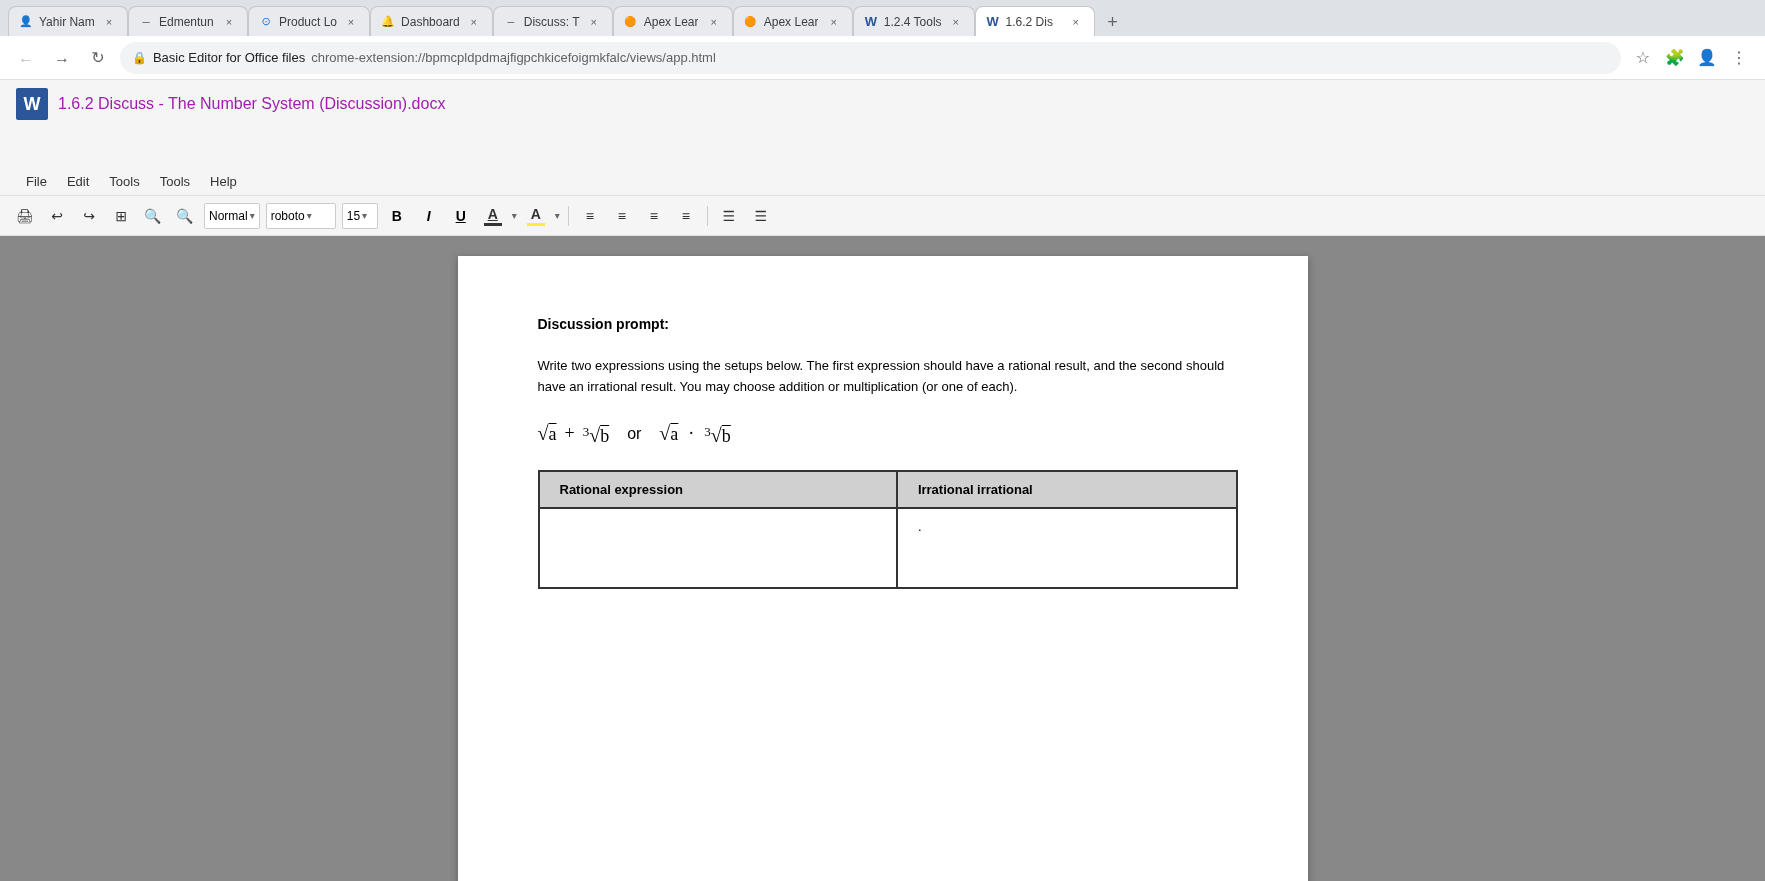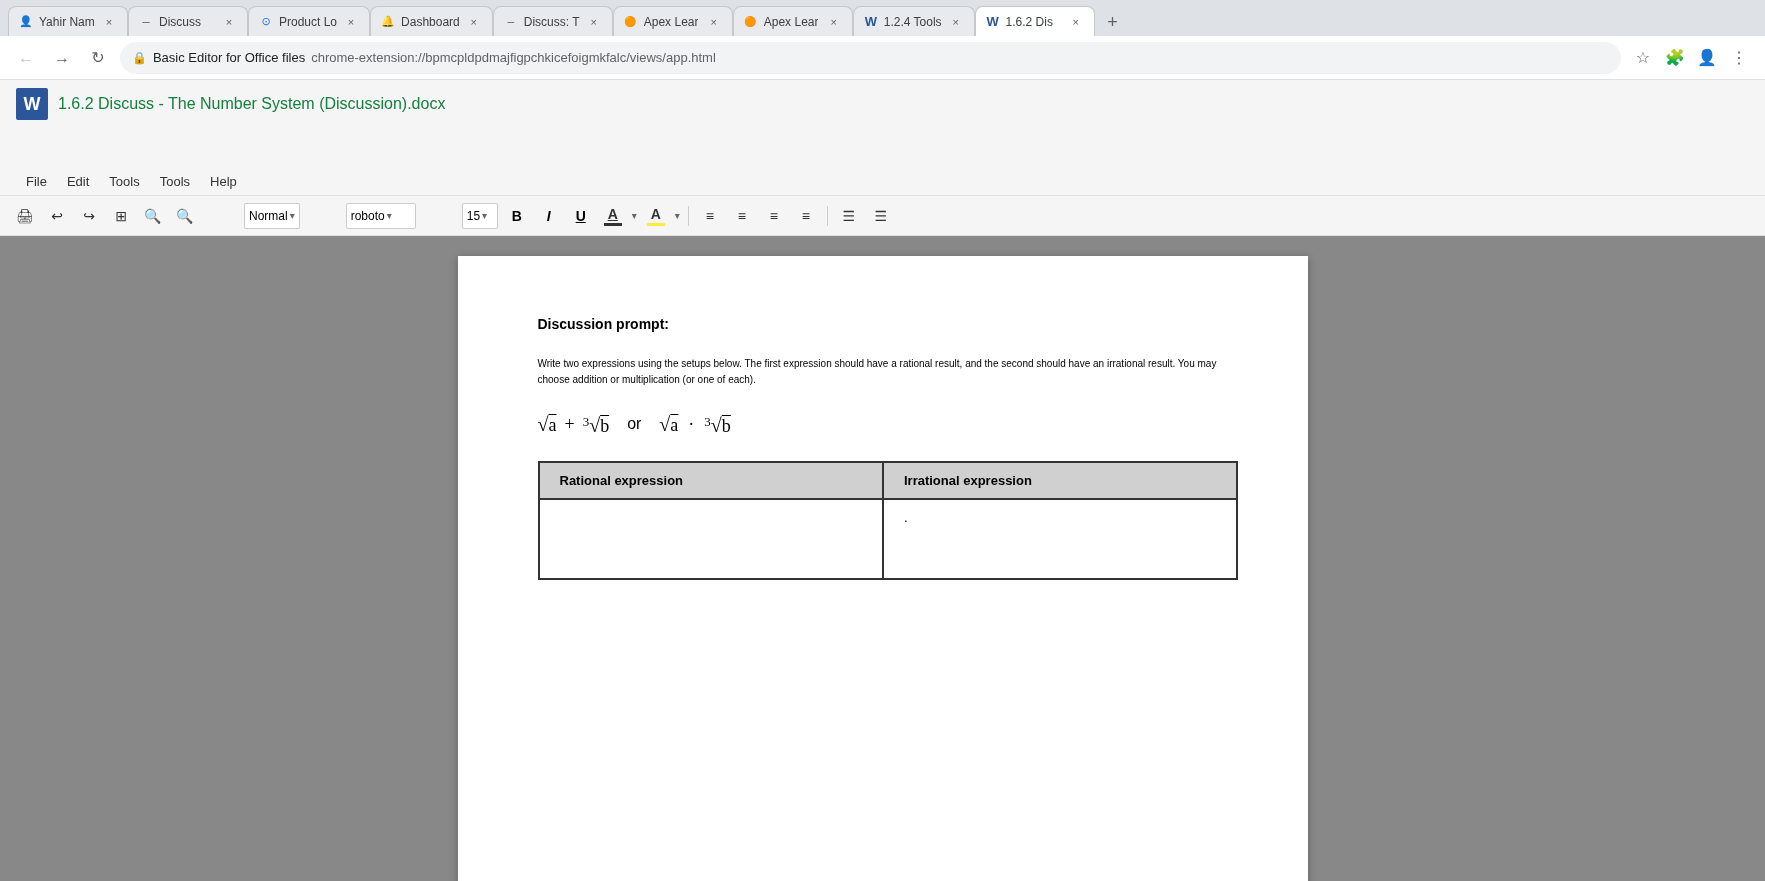"Discuss" span.tab-title { text: Discuss -> Edmentun }
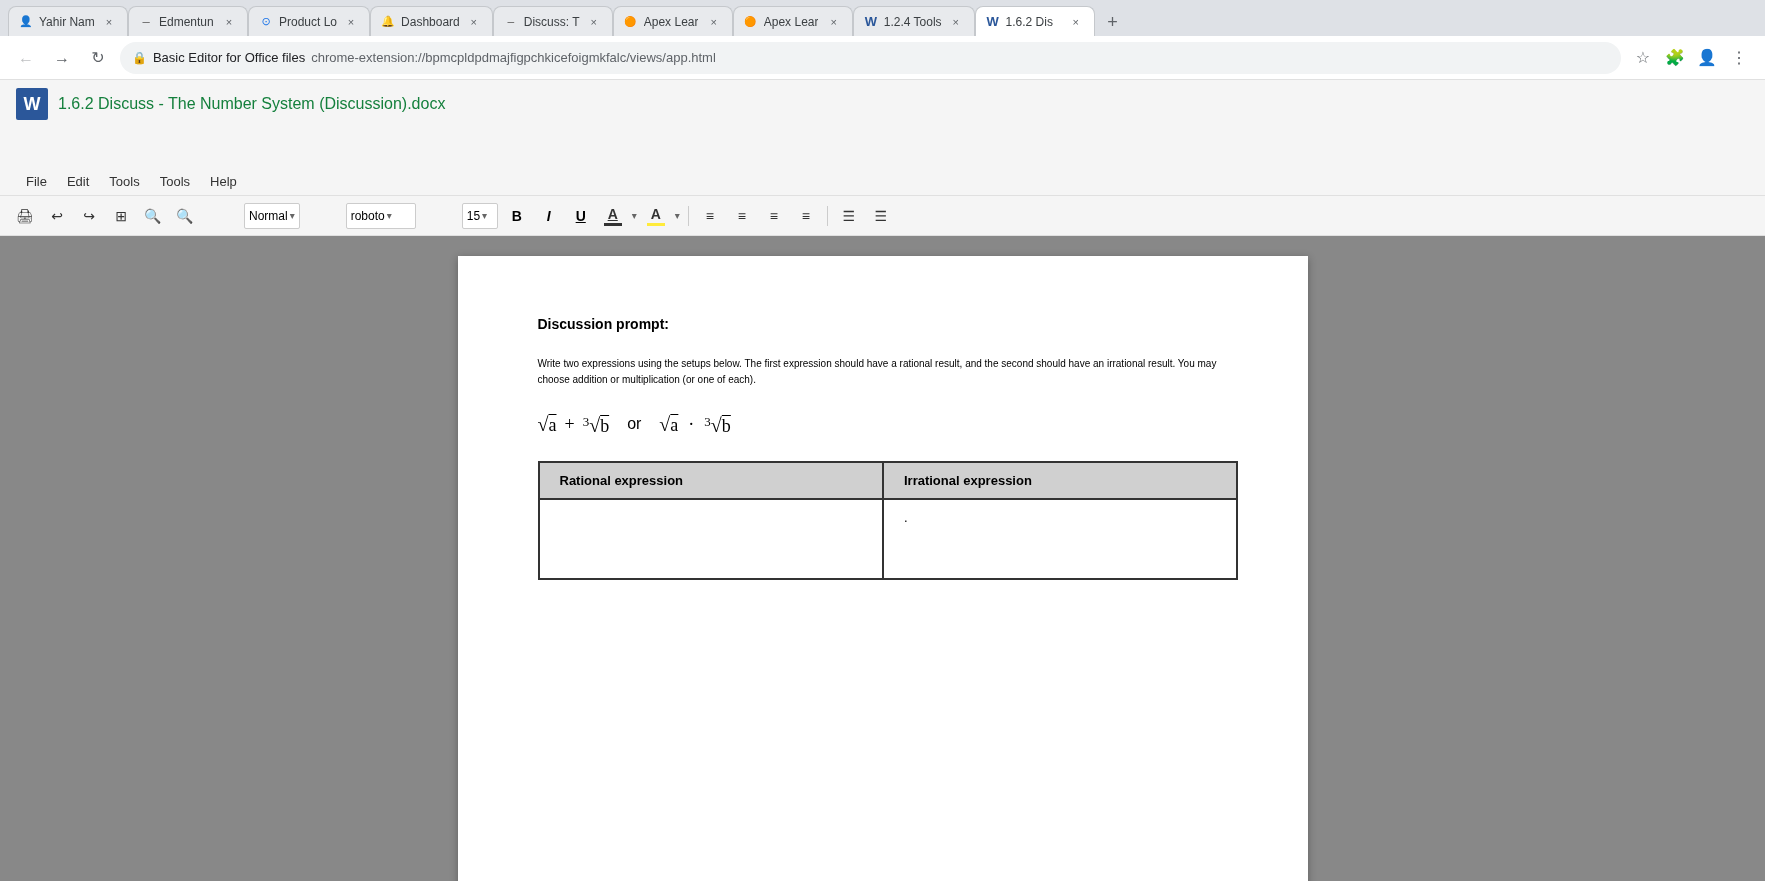"1.6.2 Discuss - The Number" .app-title { color: #15803d -> #a21caf }
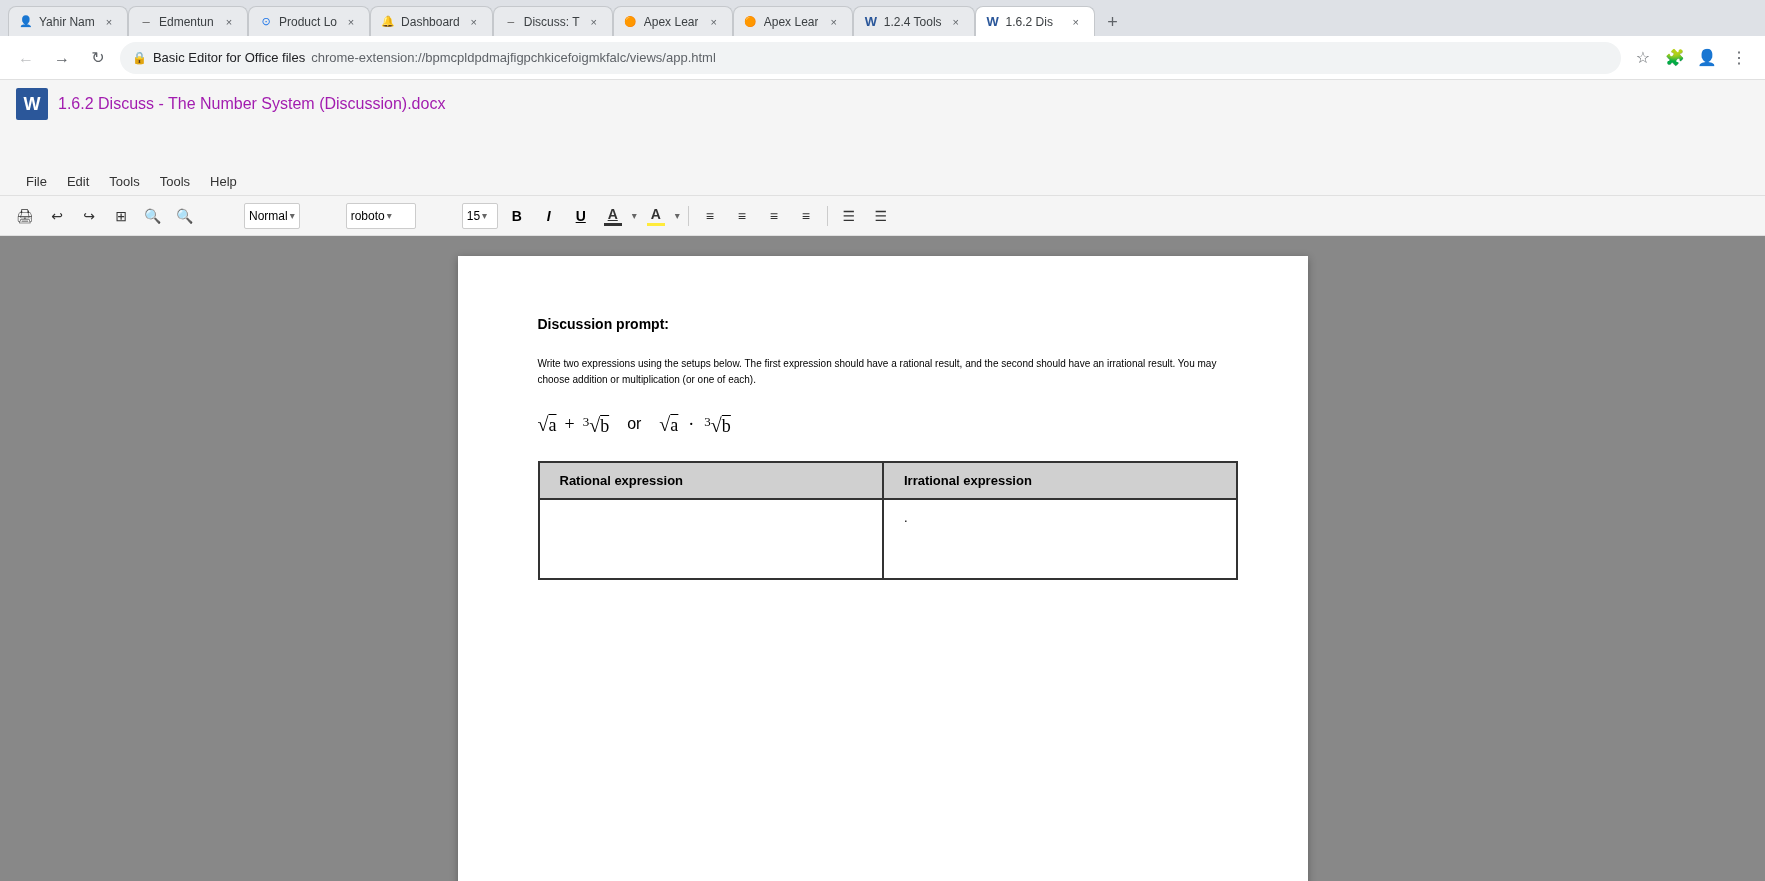"Normal" .toolbar-select { margin-left: 40px -> none }
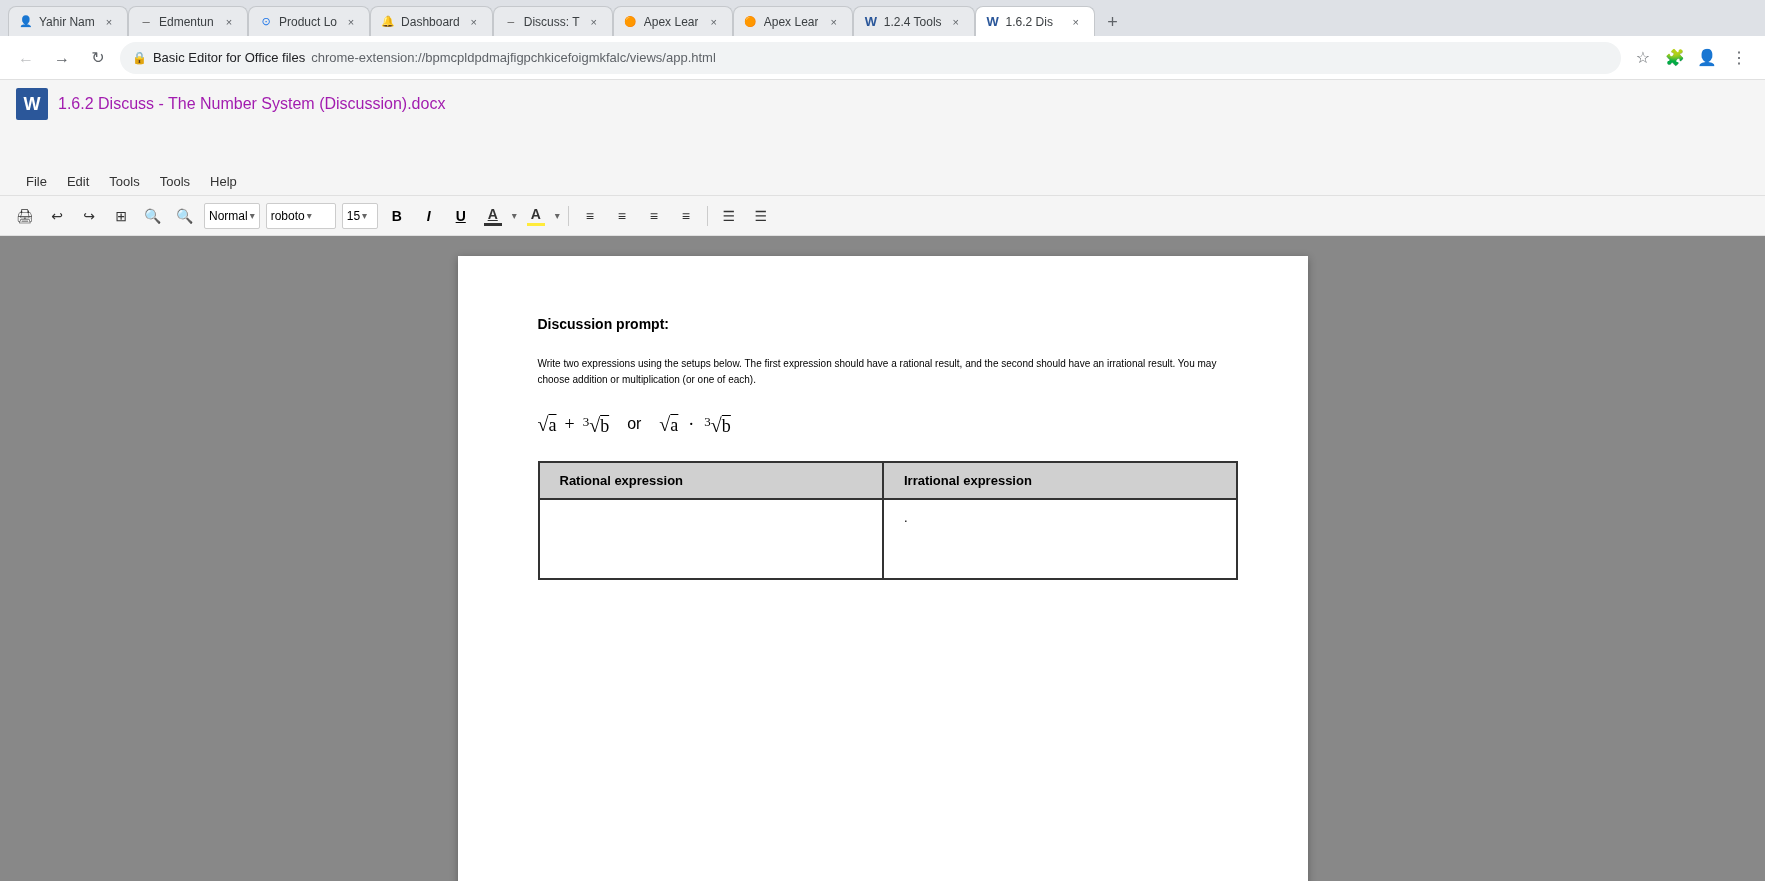"Write two expressions using the" .doc-para { font-size: 10px -> 13px }
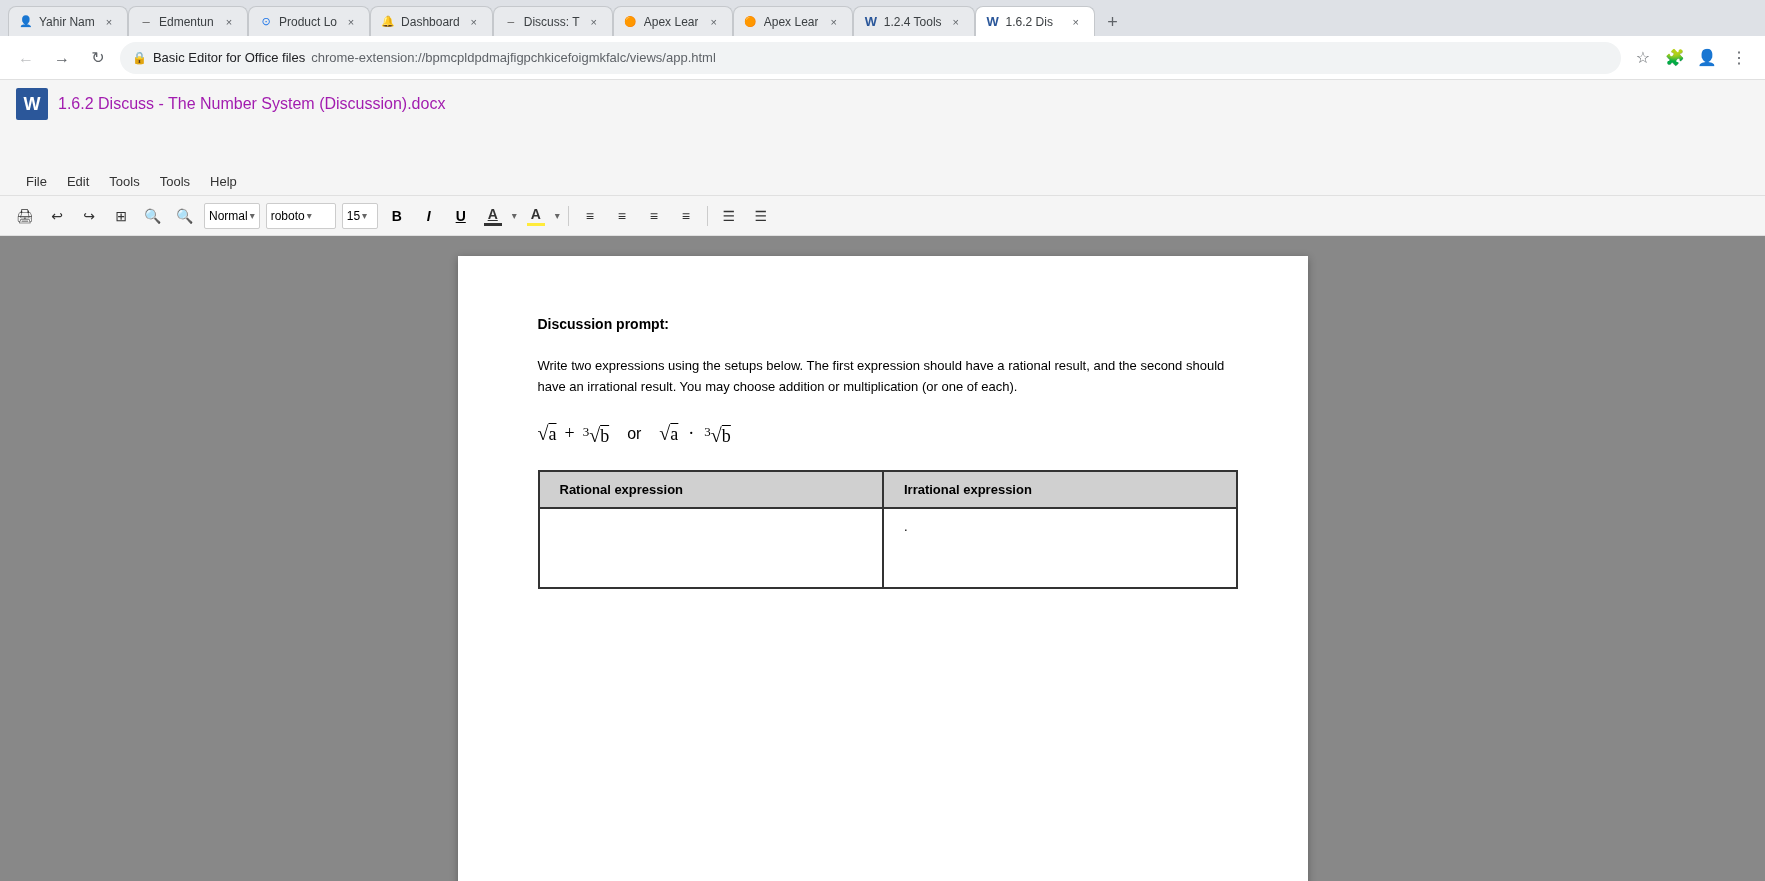"Irrational expression" th { text: expression -> irrational }
